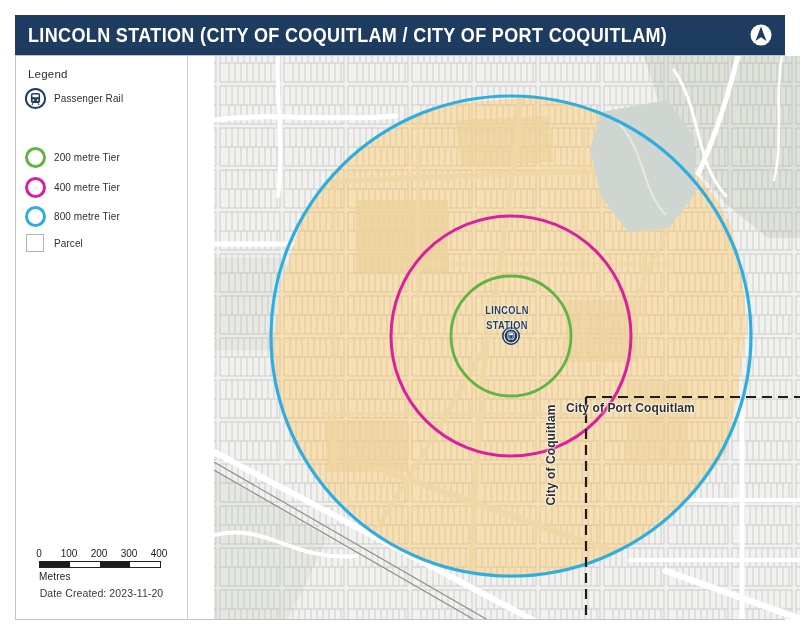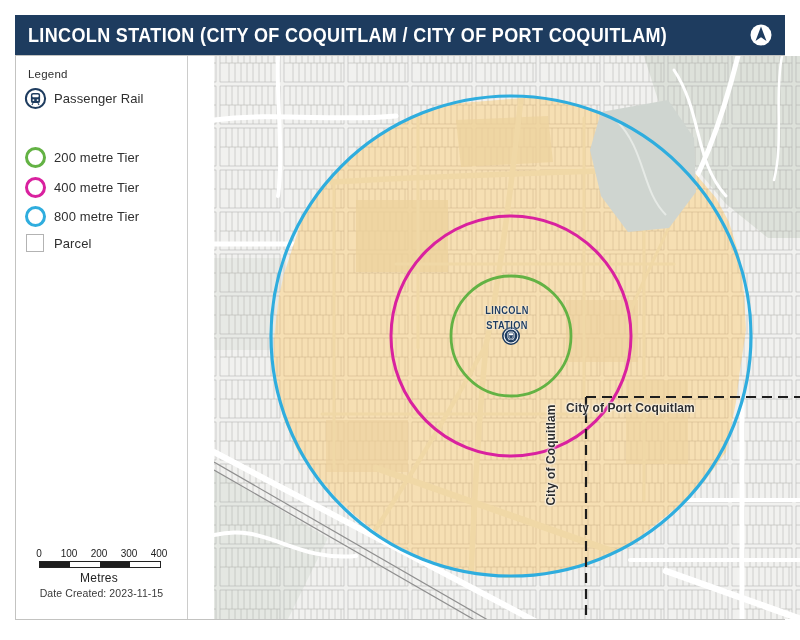"Passenger Rail" .llabel { font-size: 13px -> 10px }
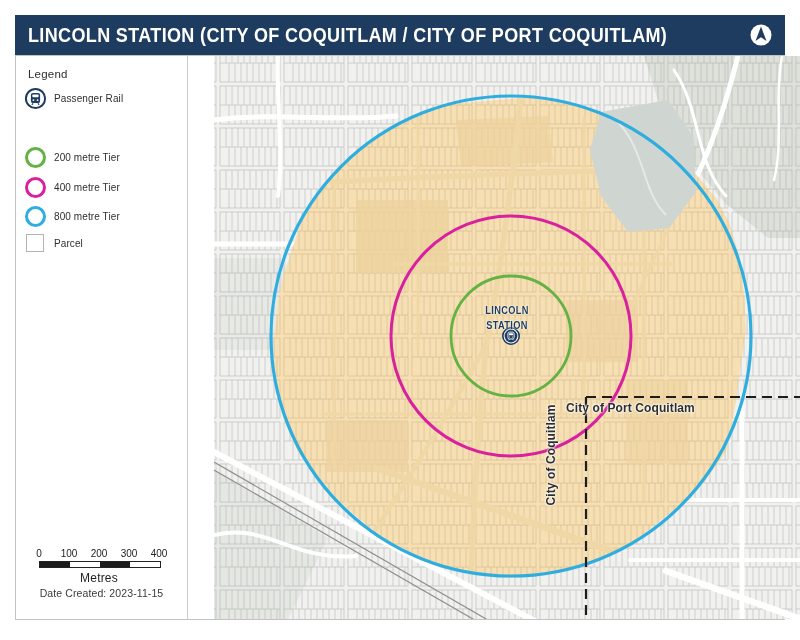"Metres" .sunit { font-size: 12px -> 10px; text-align: center -> left }
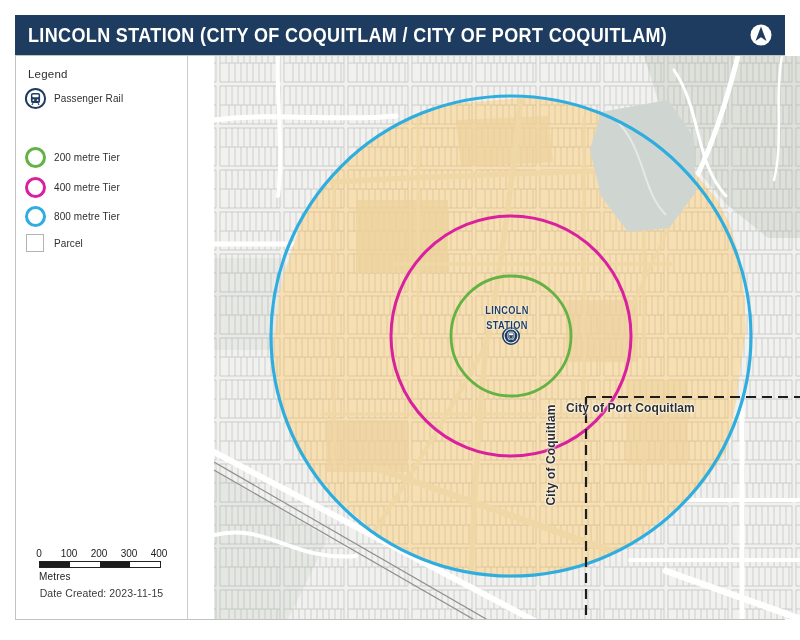"Date Created: 2023-11-15" div.date-created { text: 2023-11-15 -> 2023-11-20 }
